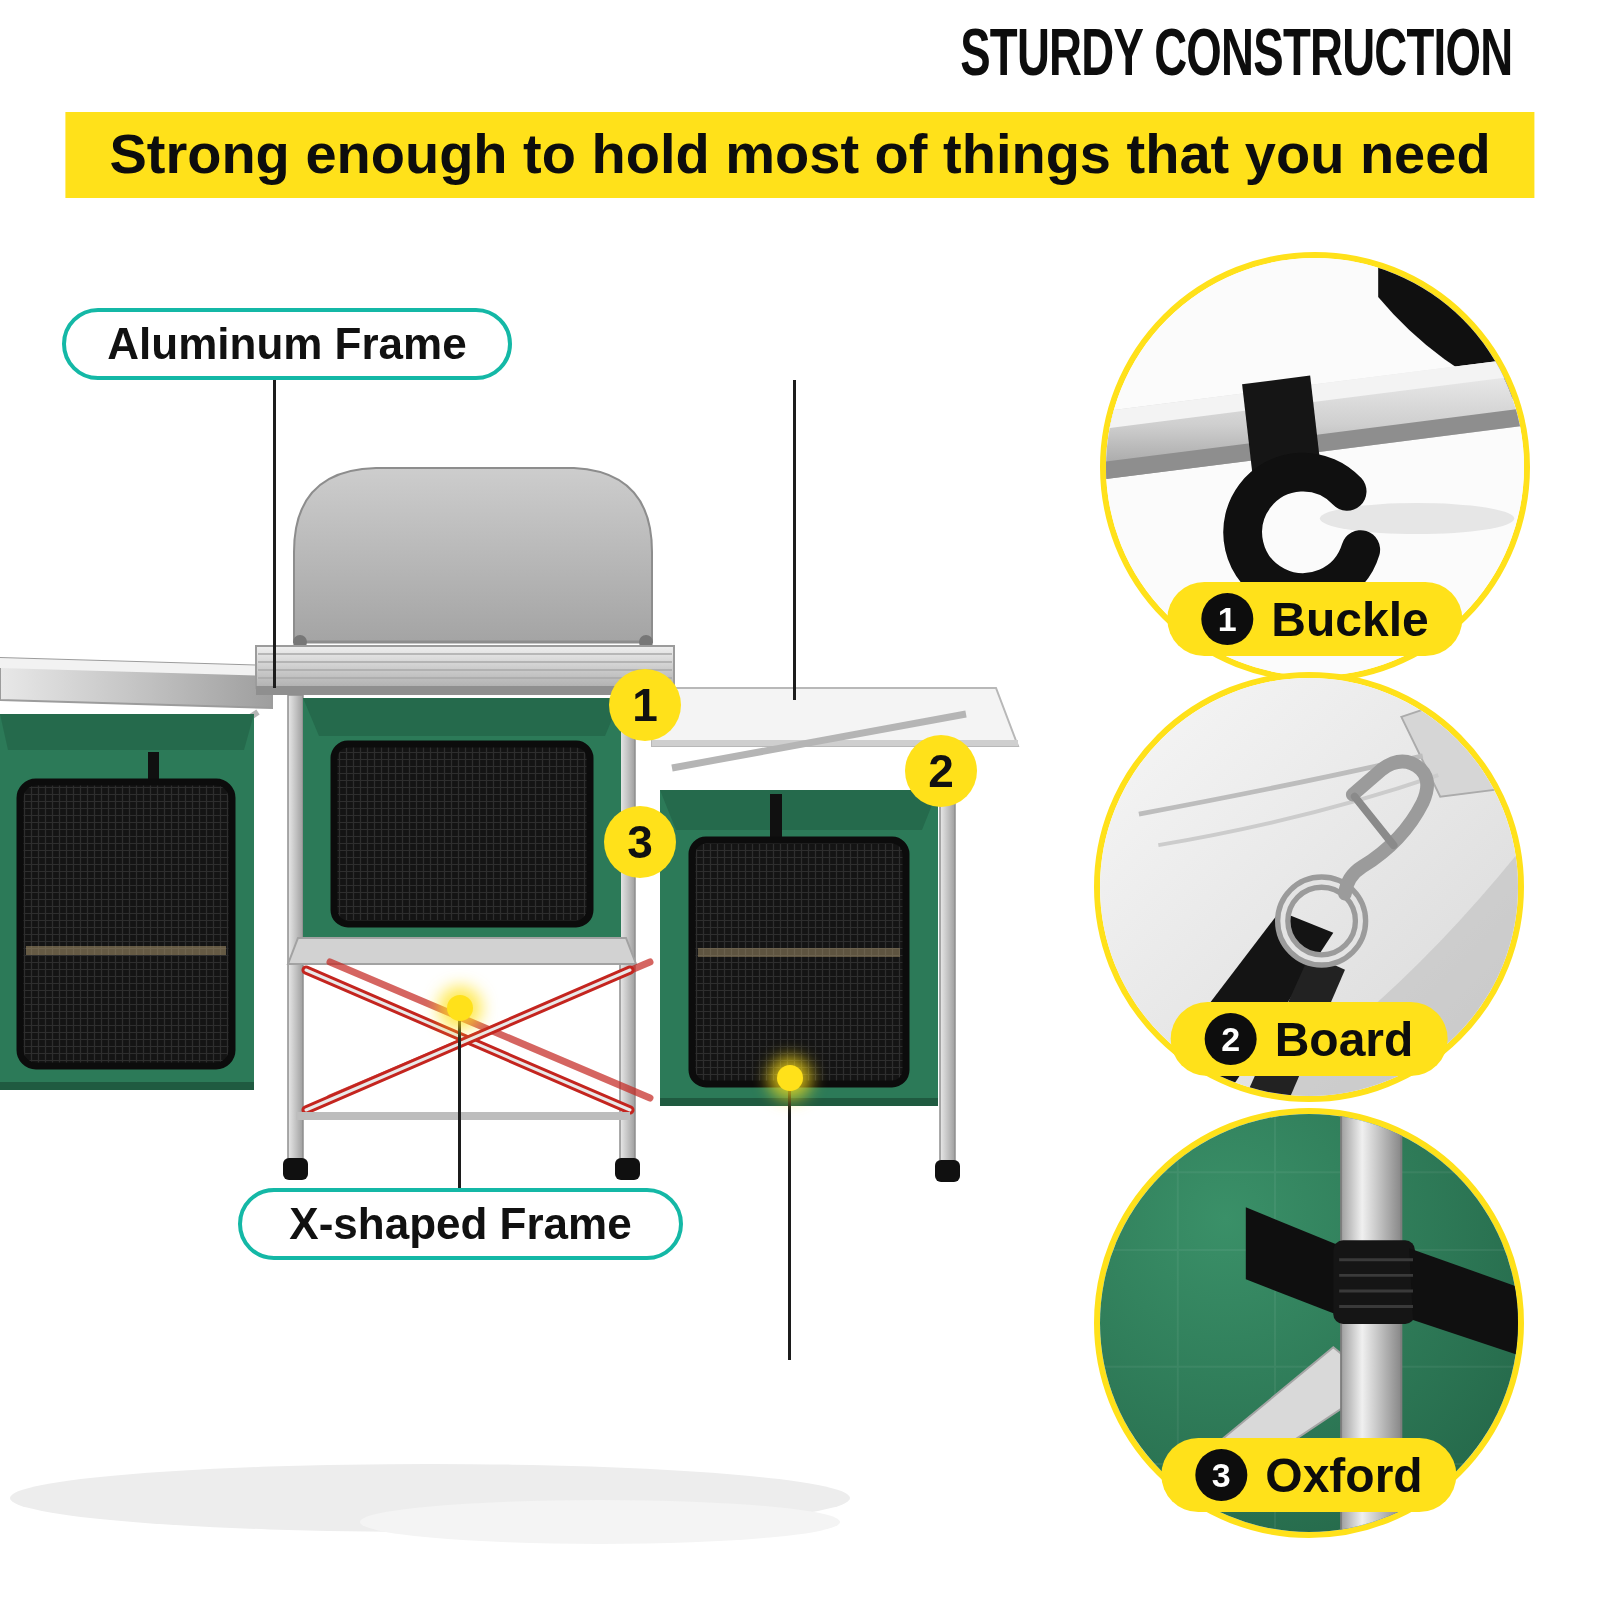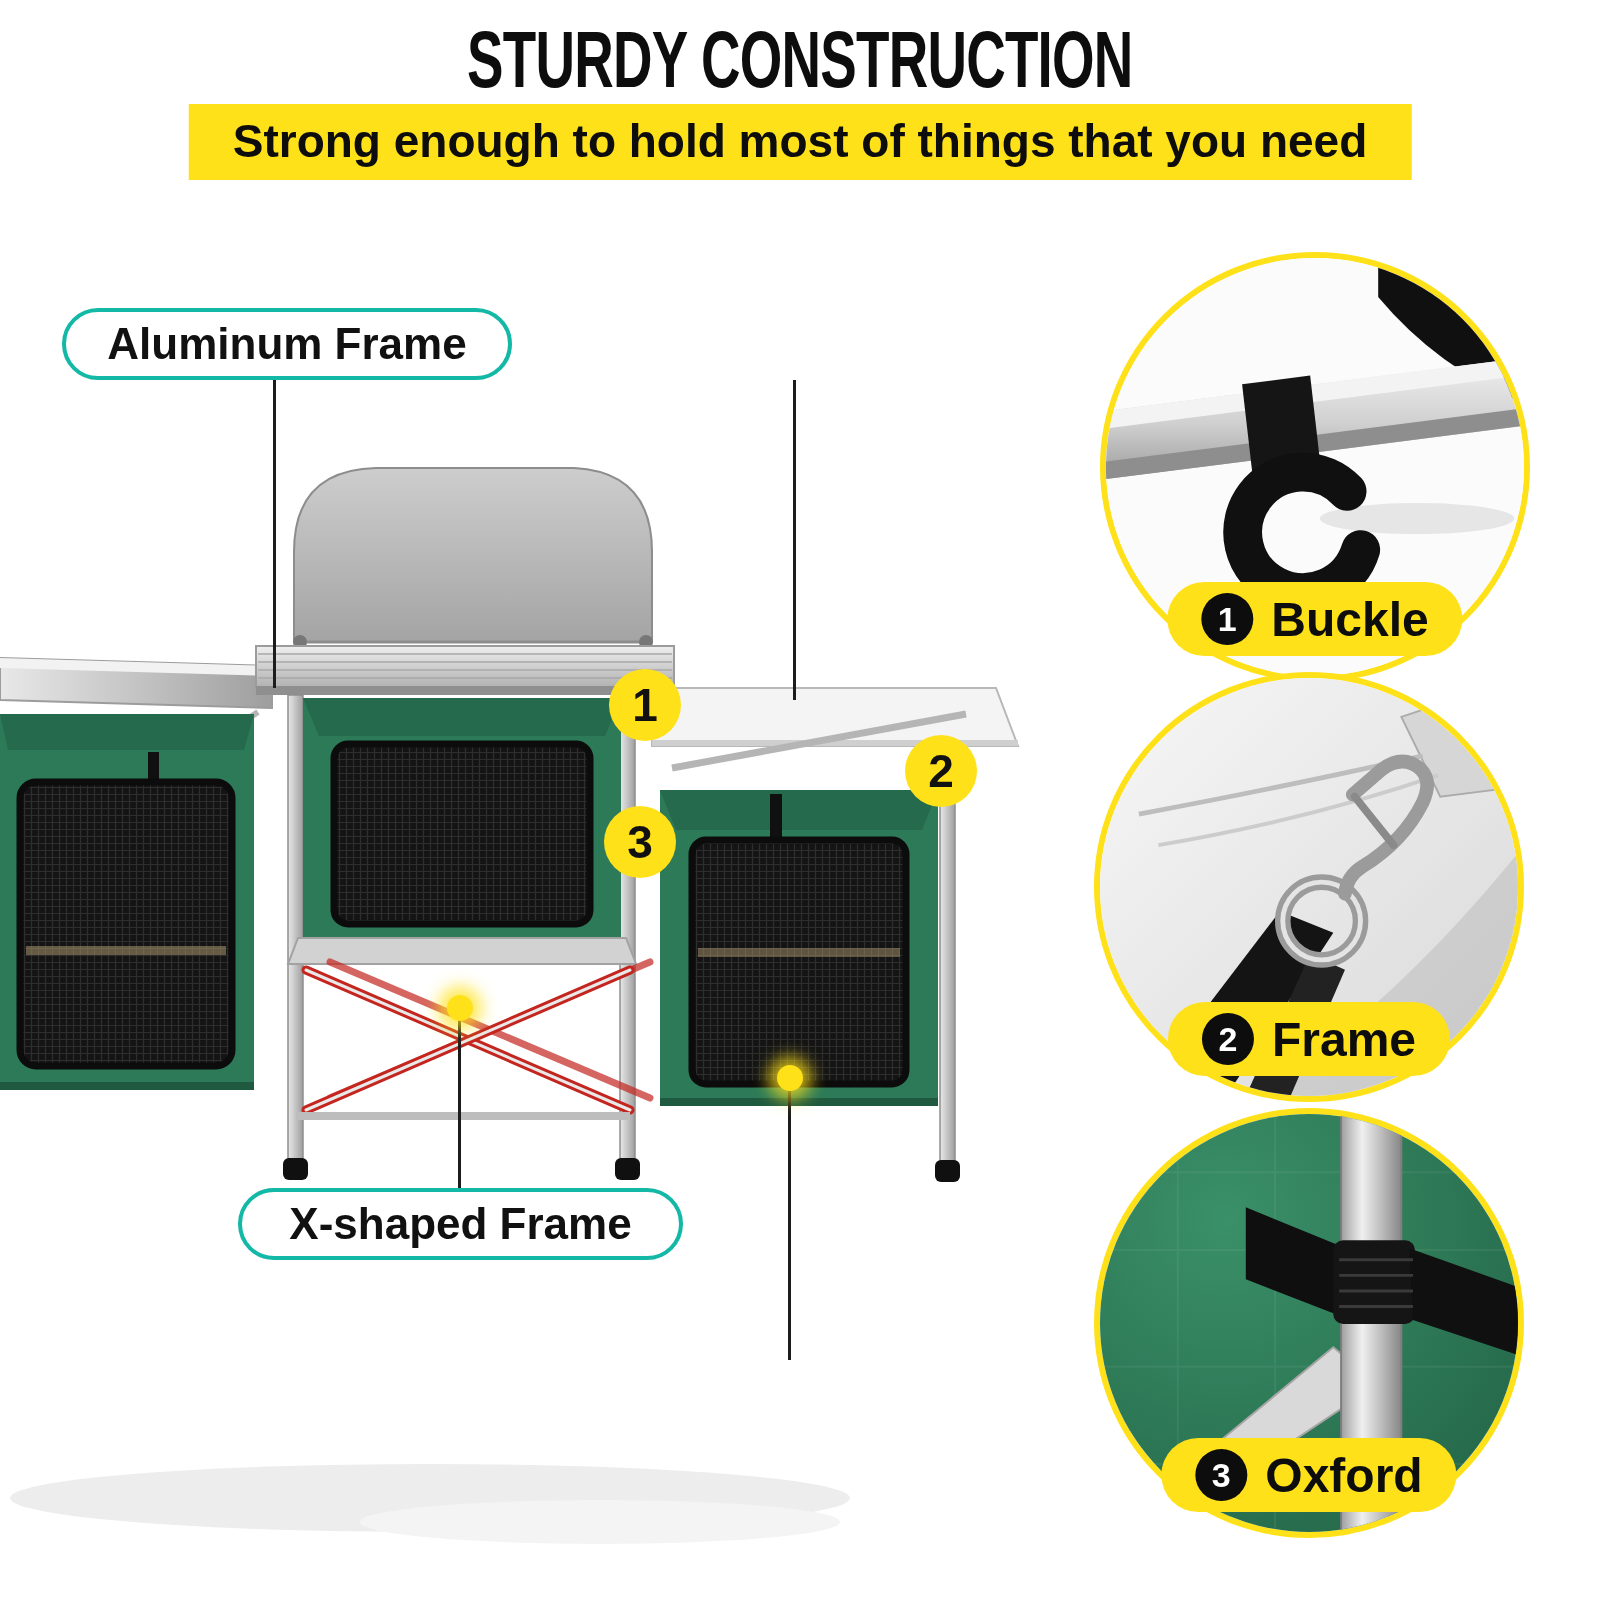"STURDY CONSTRUCTION" .title { font-size: 72px -> 60px; text-align: center -> right }
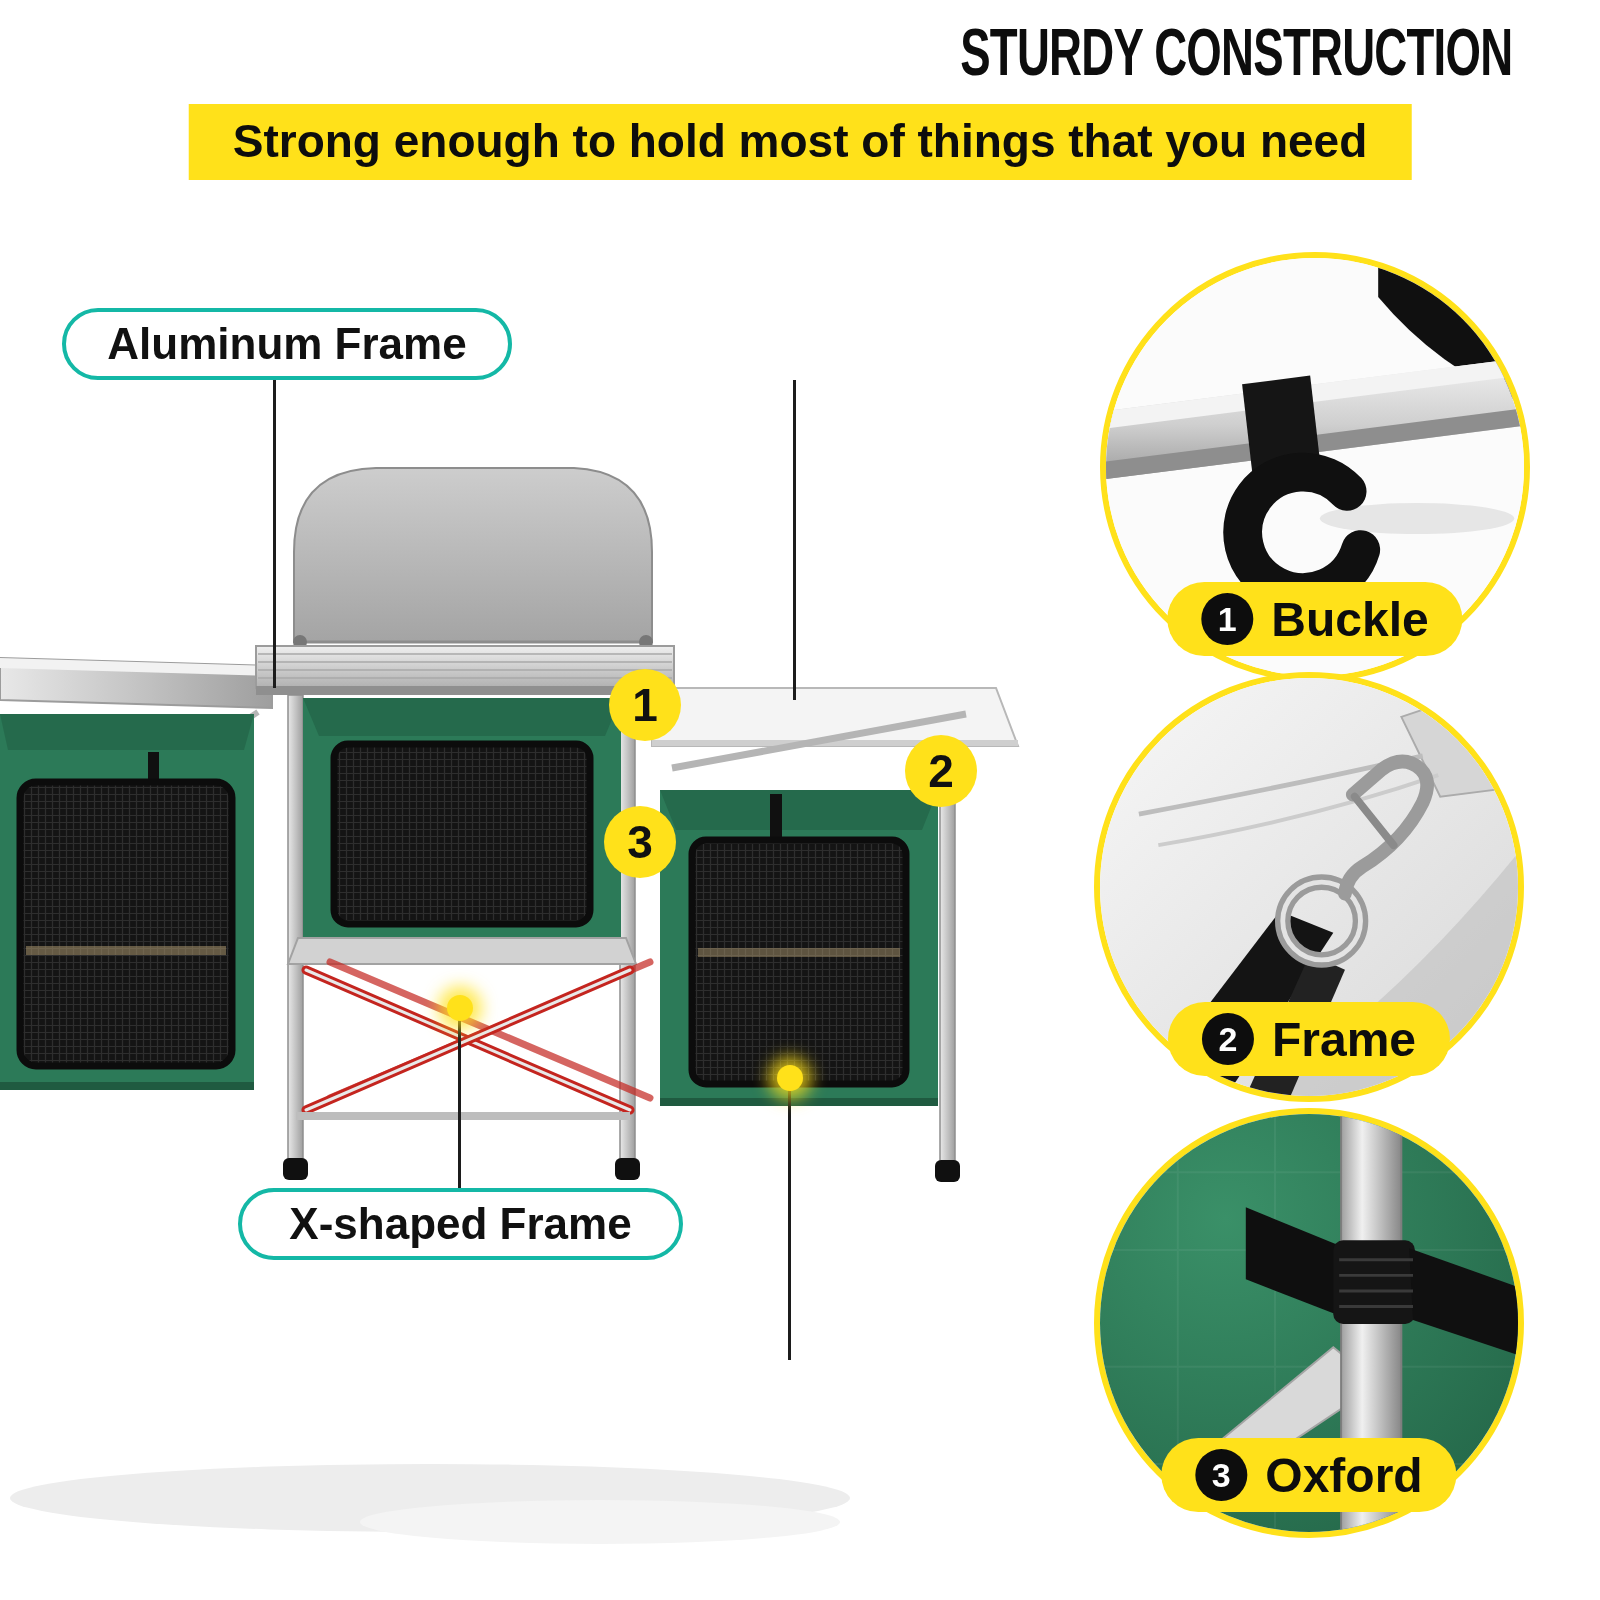"Strong enough to hold most" .subtitle { font-size: 46px -> 56px; top: 104px -> 112px }
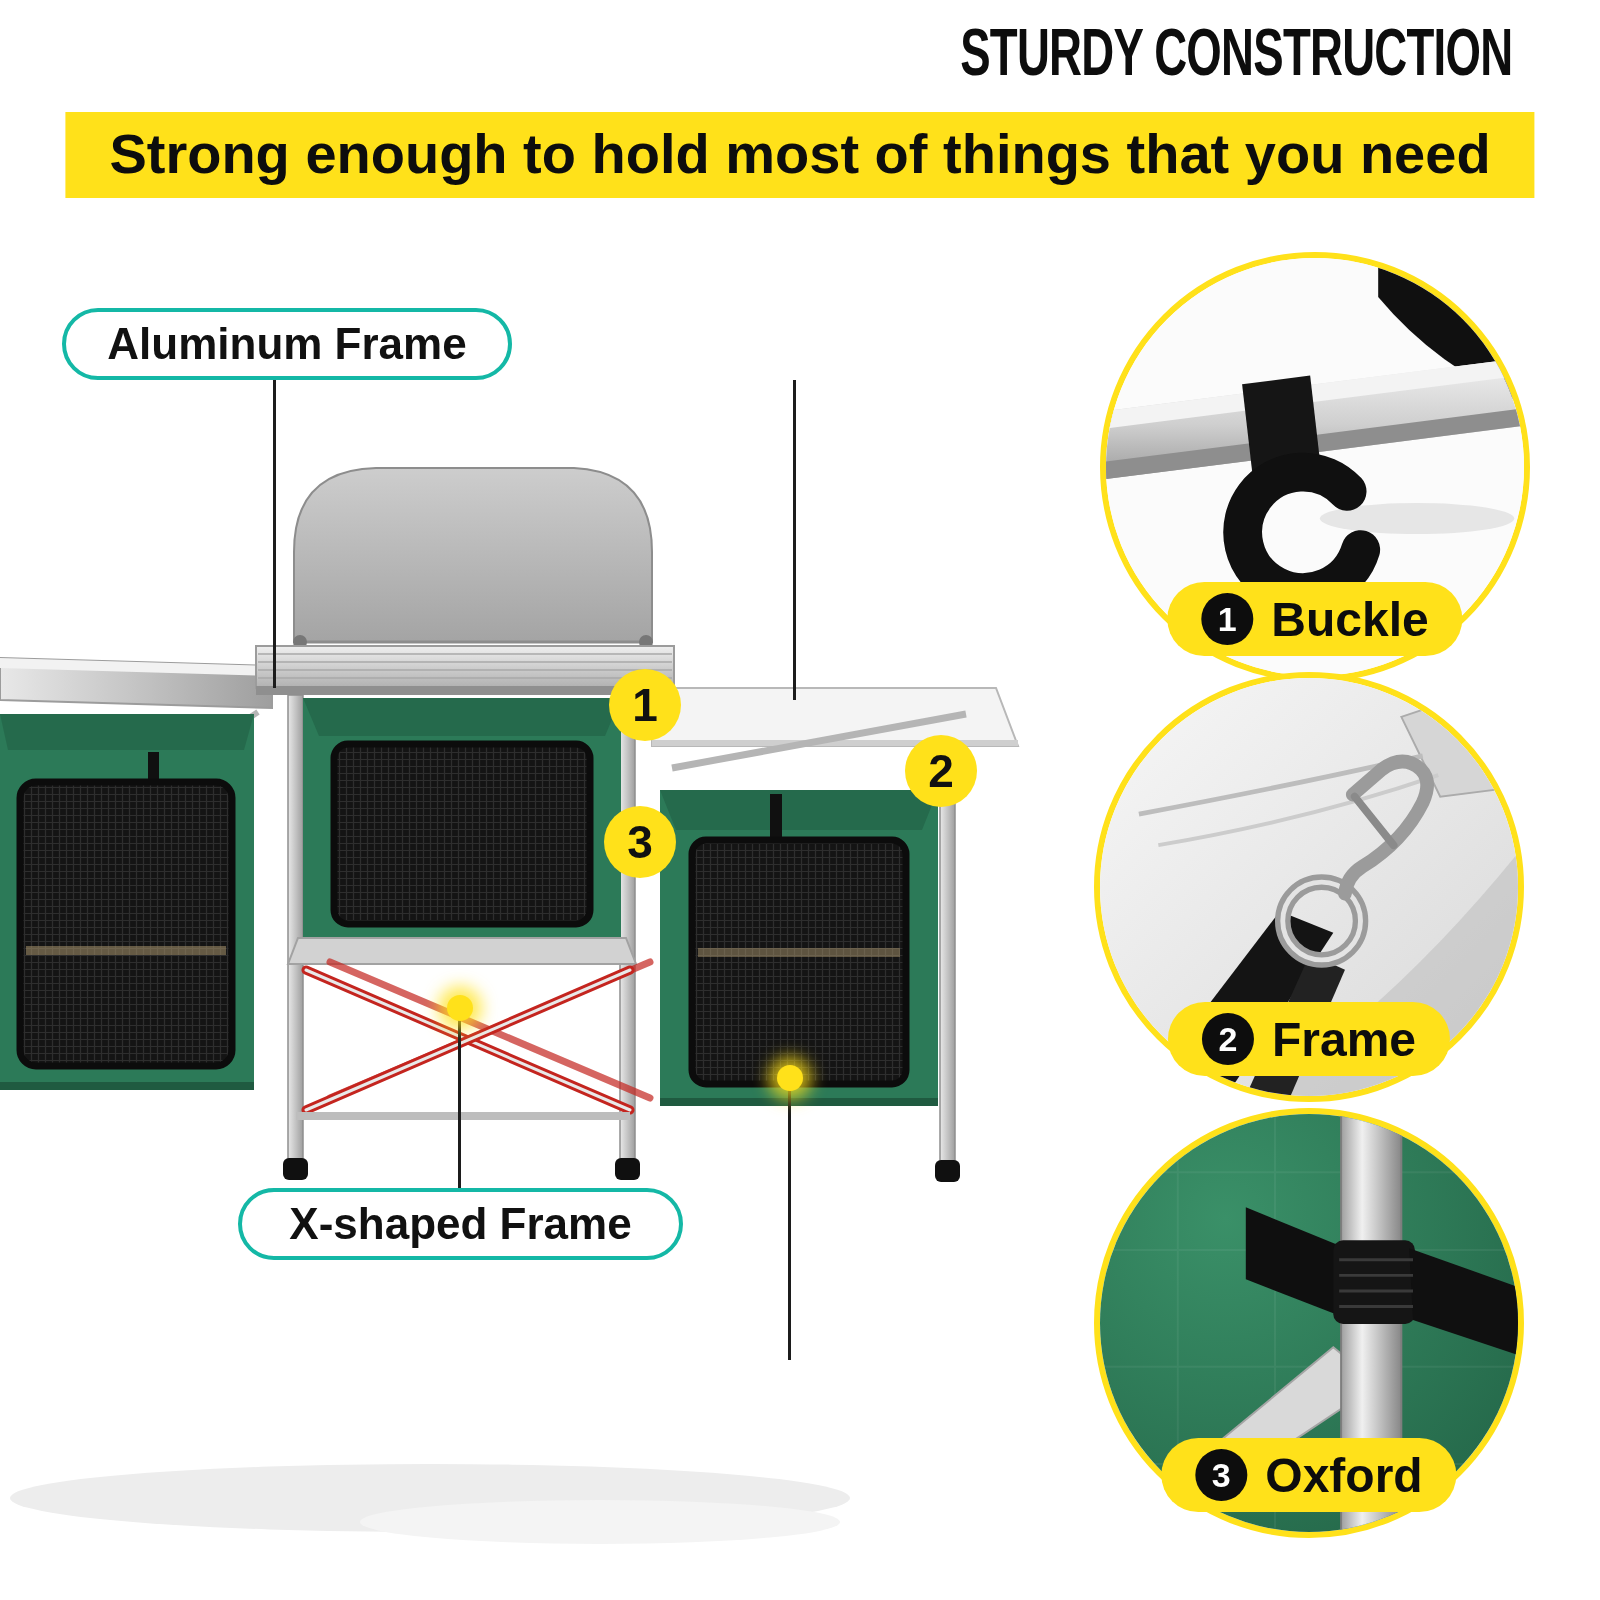"Frame" span.feature-label { text: Frame -> Board }
